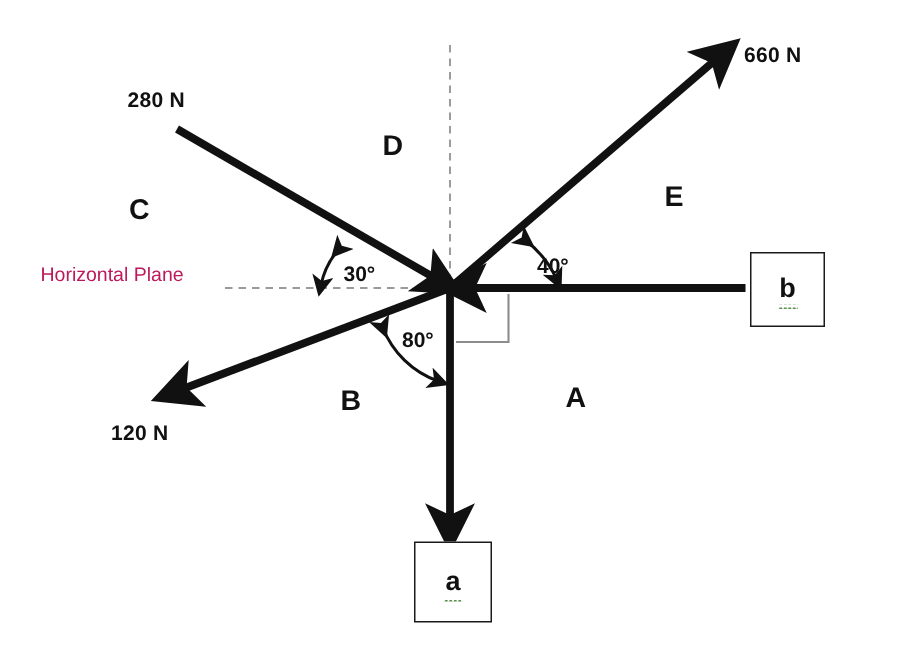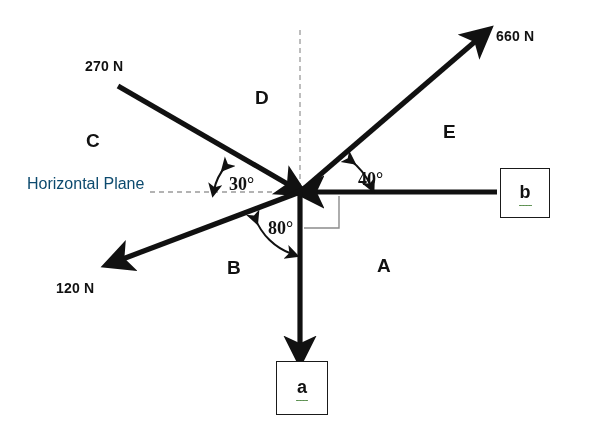"270 N" div.lbl { text: 270 -> 280 }
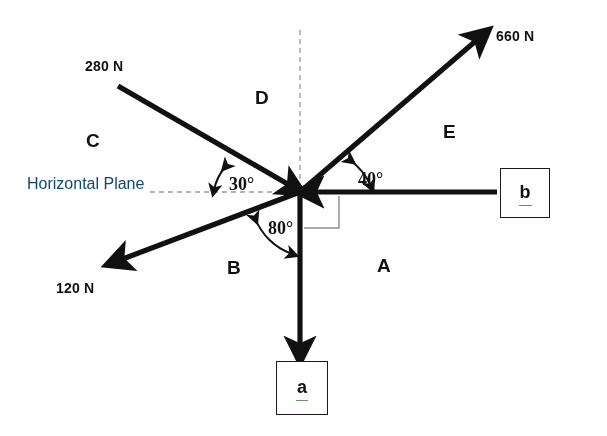"Horizontal Plane" .plane-label { color: #0c4a6e -> #be185d; font-size: 16px -> 13px }
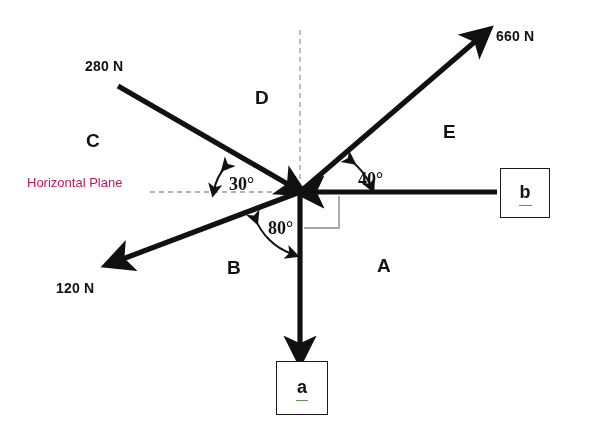"30°" .angle-label { font-family: Liberation Serif, serif -> none; font-size: 18px -> 14px }
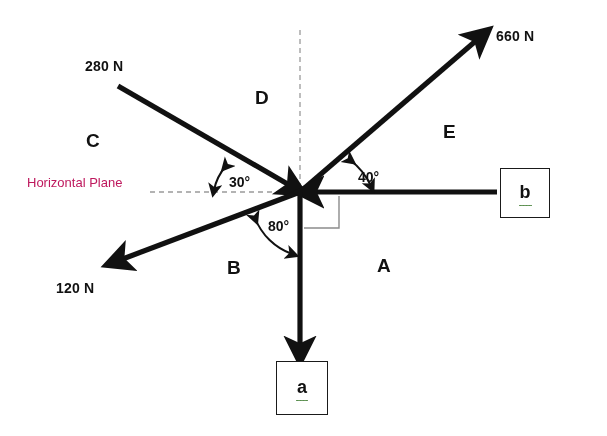"120 N" div.lbl { left: 56px -> 74px }
